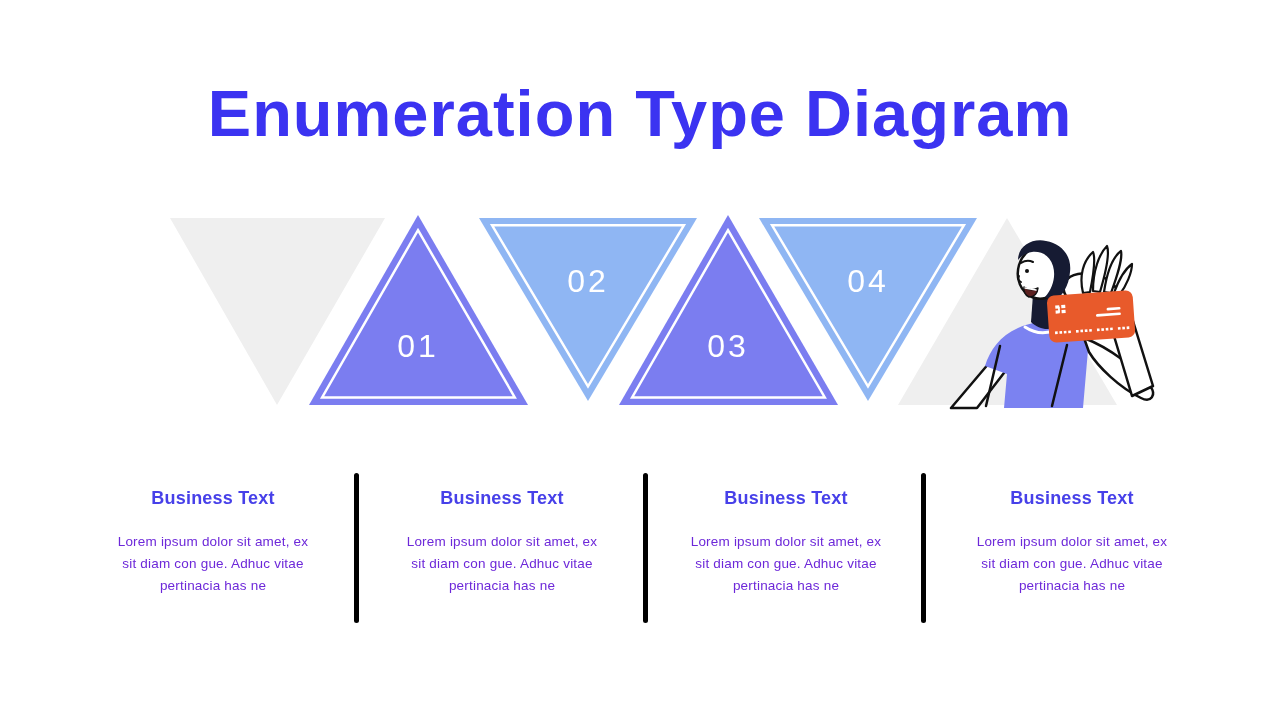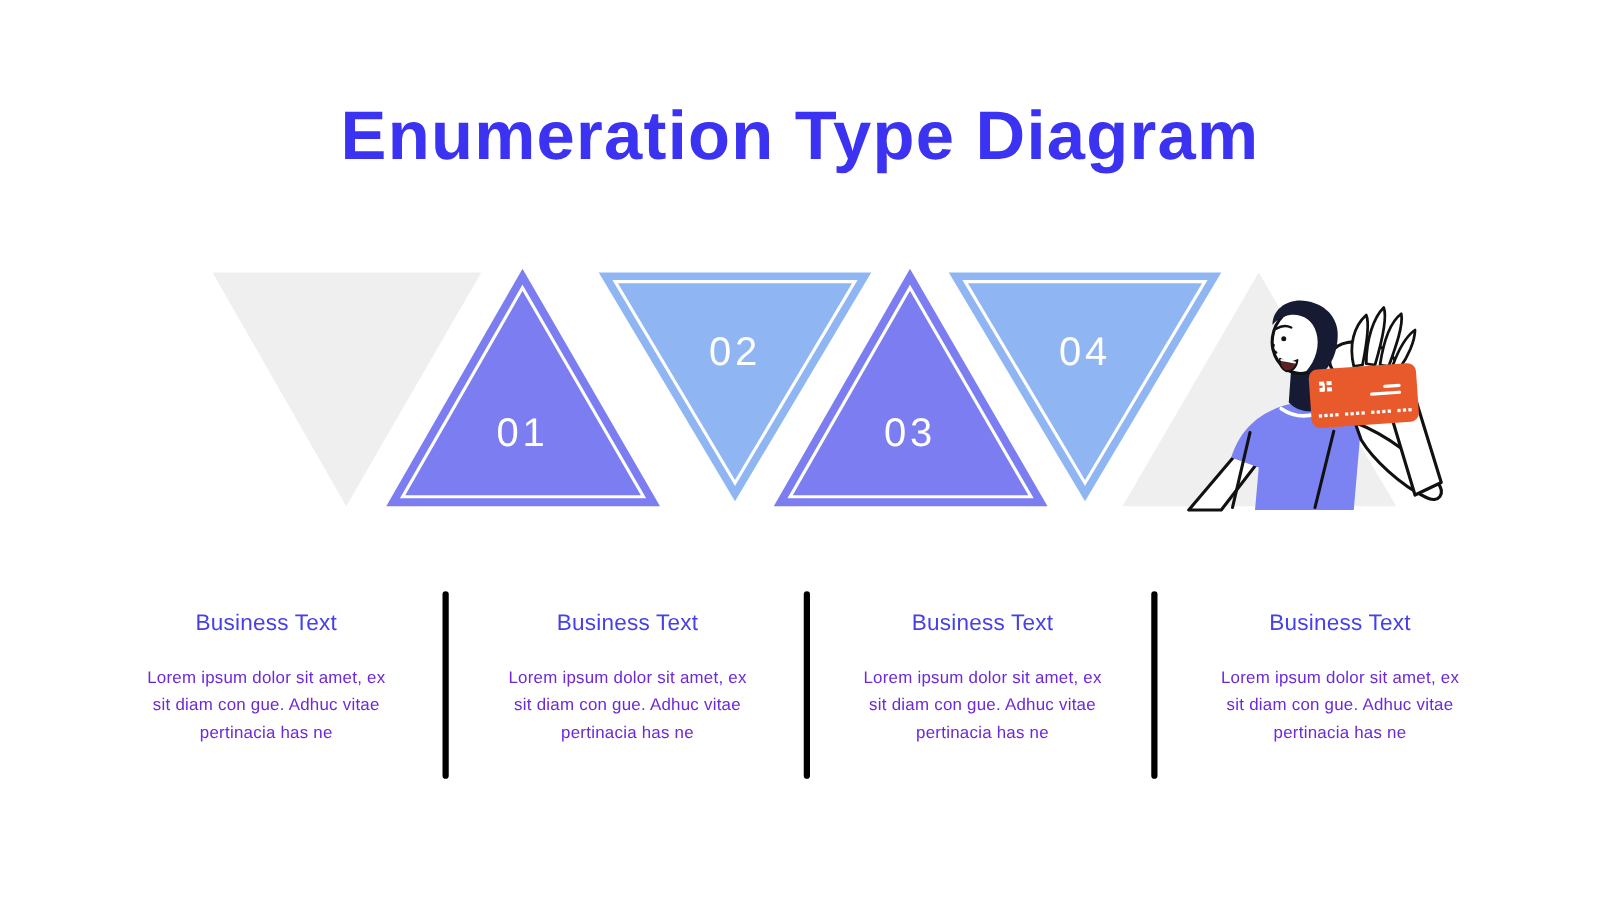"Enumeration Type Diagram" .title { font-size: 55px -> 65px }
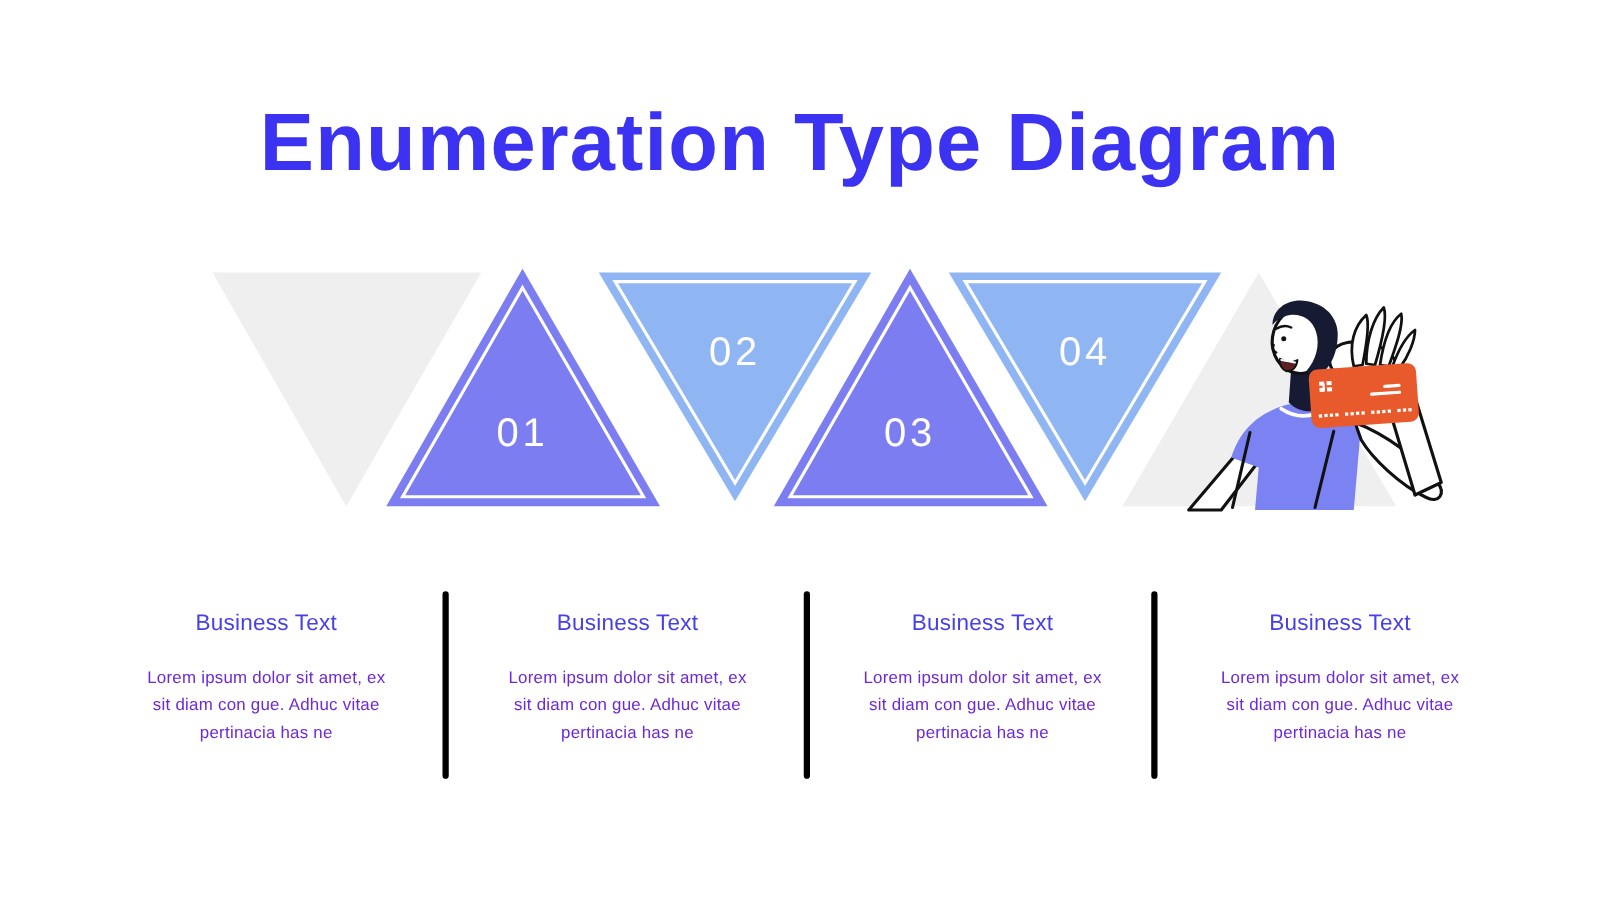"Business Text" .col-heading { font-weight: 400 -> 700 }
